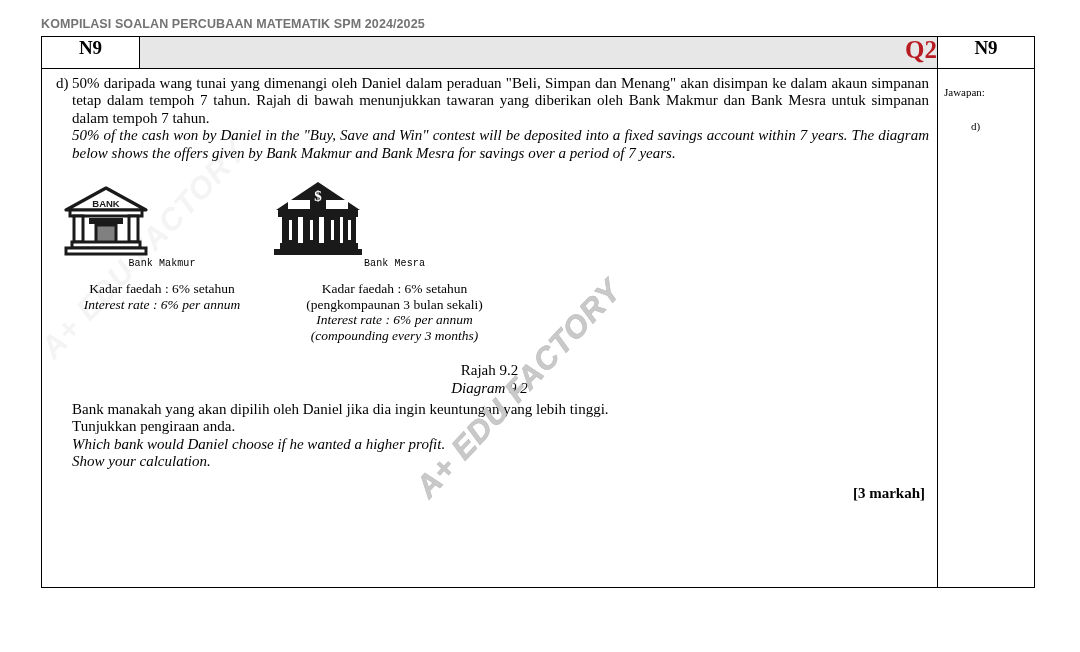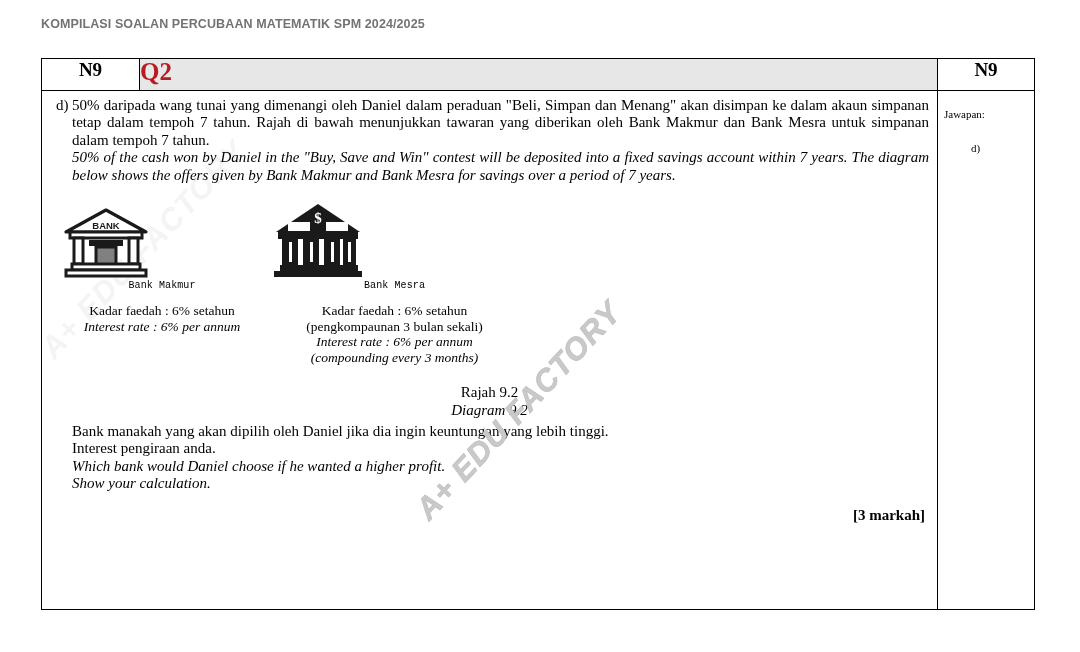"N9" .qtable { top: 58px -> 36px }
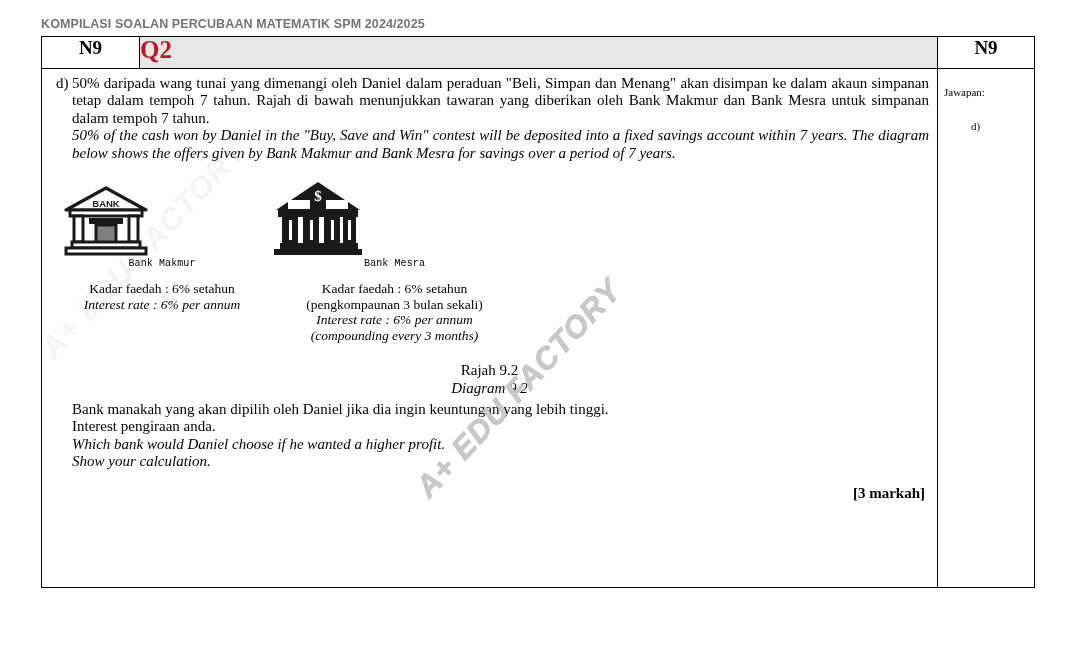"Q2" .hdr-mid { text-align: left -> right }
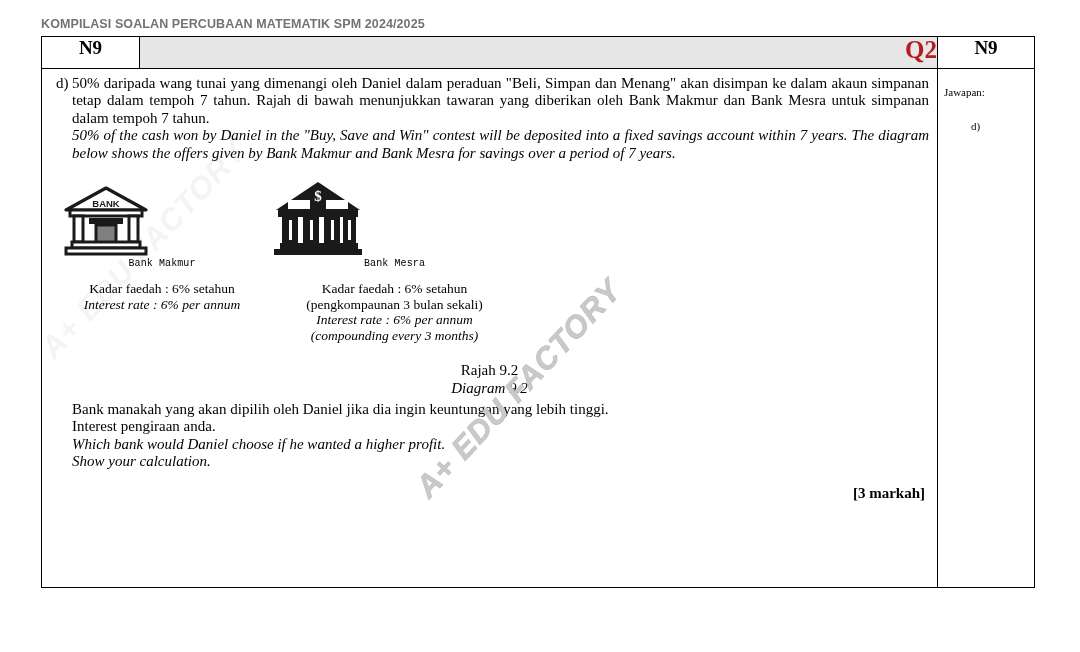"Interest pengiraan anda." p.bm { text: Interest -> Tunjukkan }
